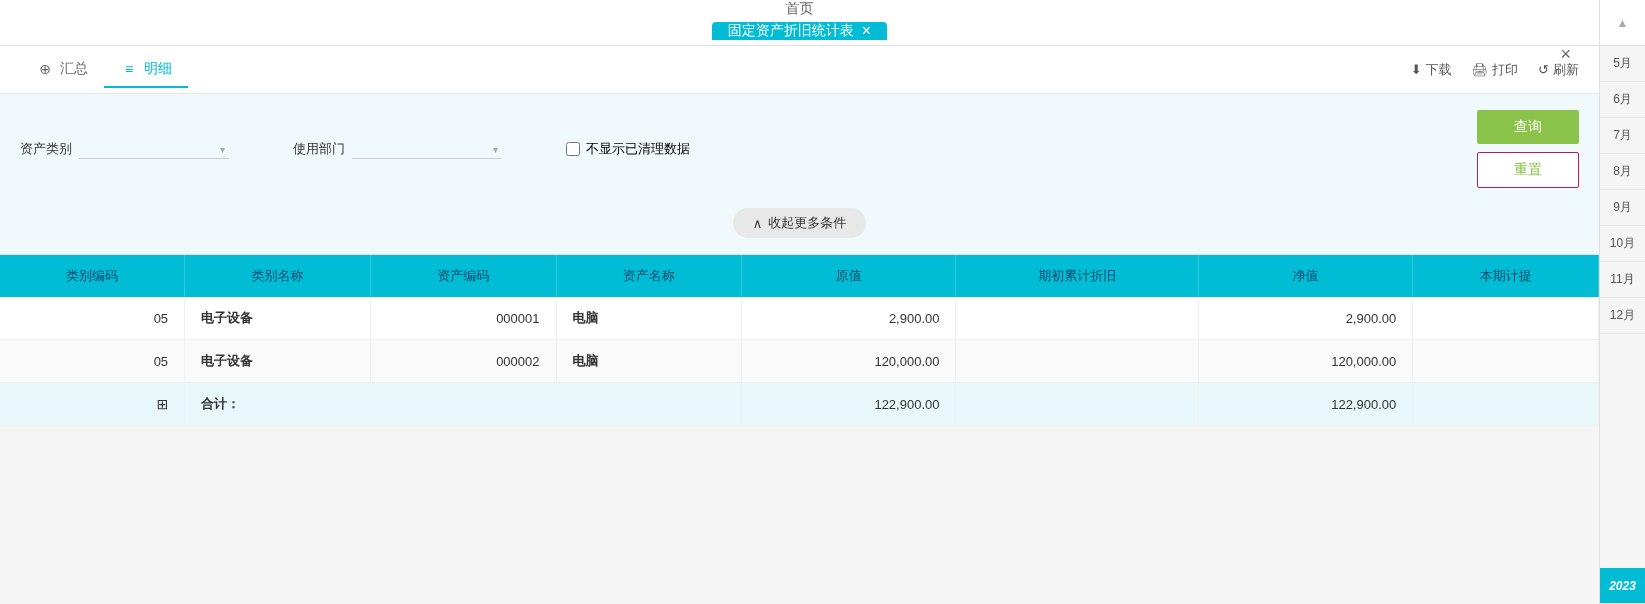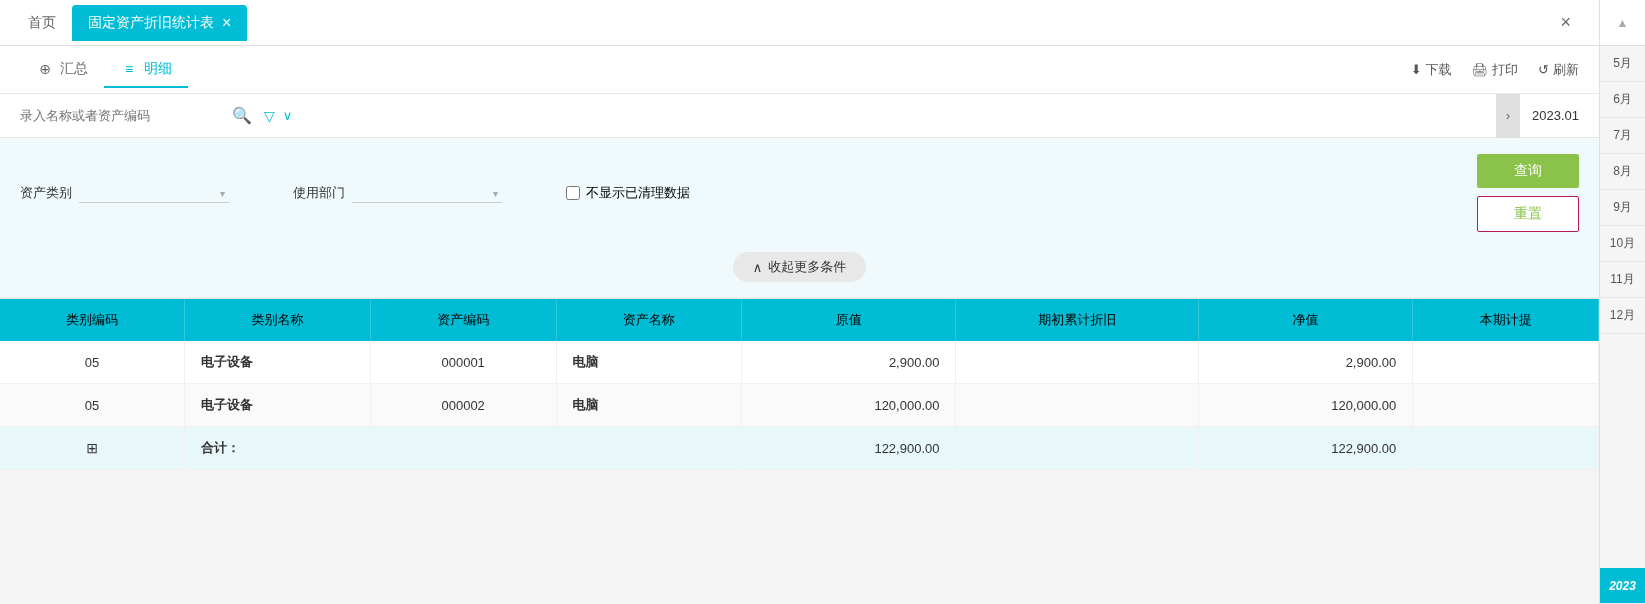"首页" .top-nav { flex-direction: none -> column }
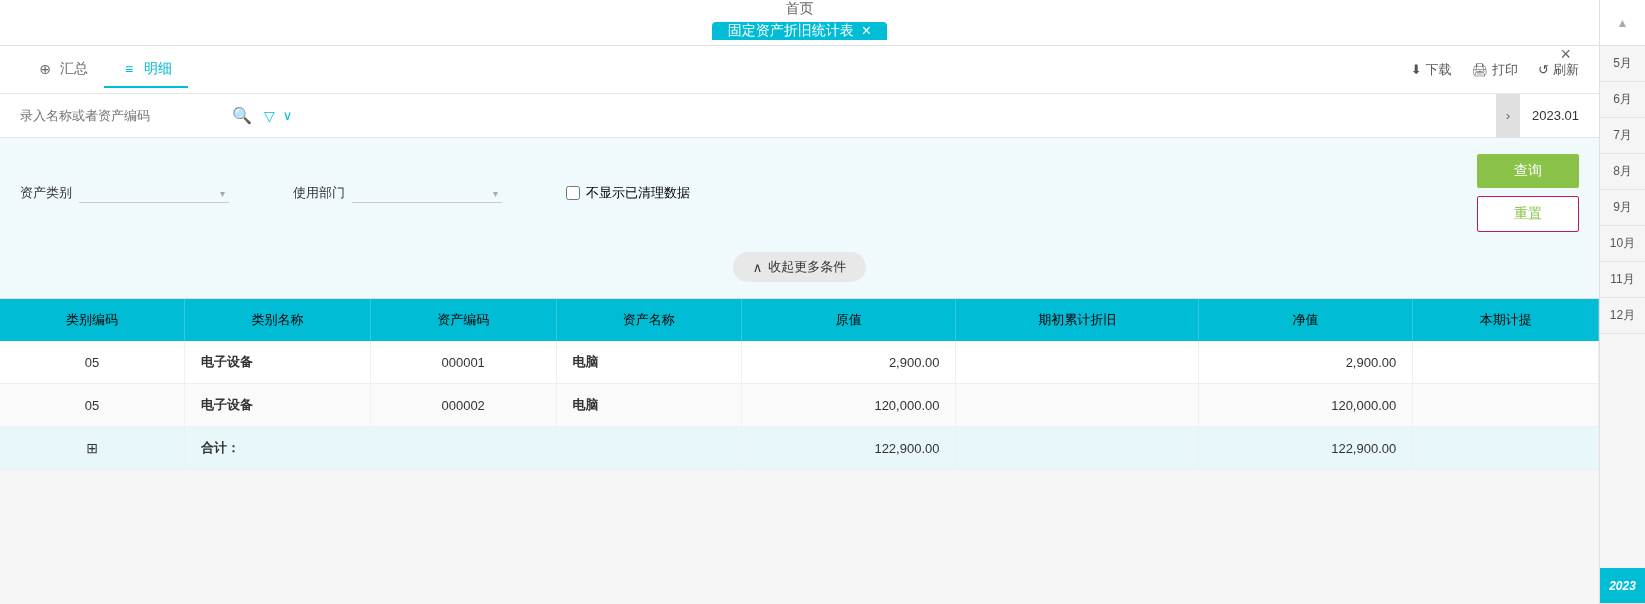"录入名称或者资产编码" div.search-bar { html: <div> <input> <span>🔍</span> <div> <span>▽</span> <span></span> <span>∨</span> </div> <button>›</button> <span>2023.01</span> </div> -> none }
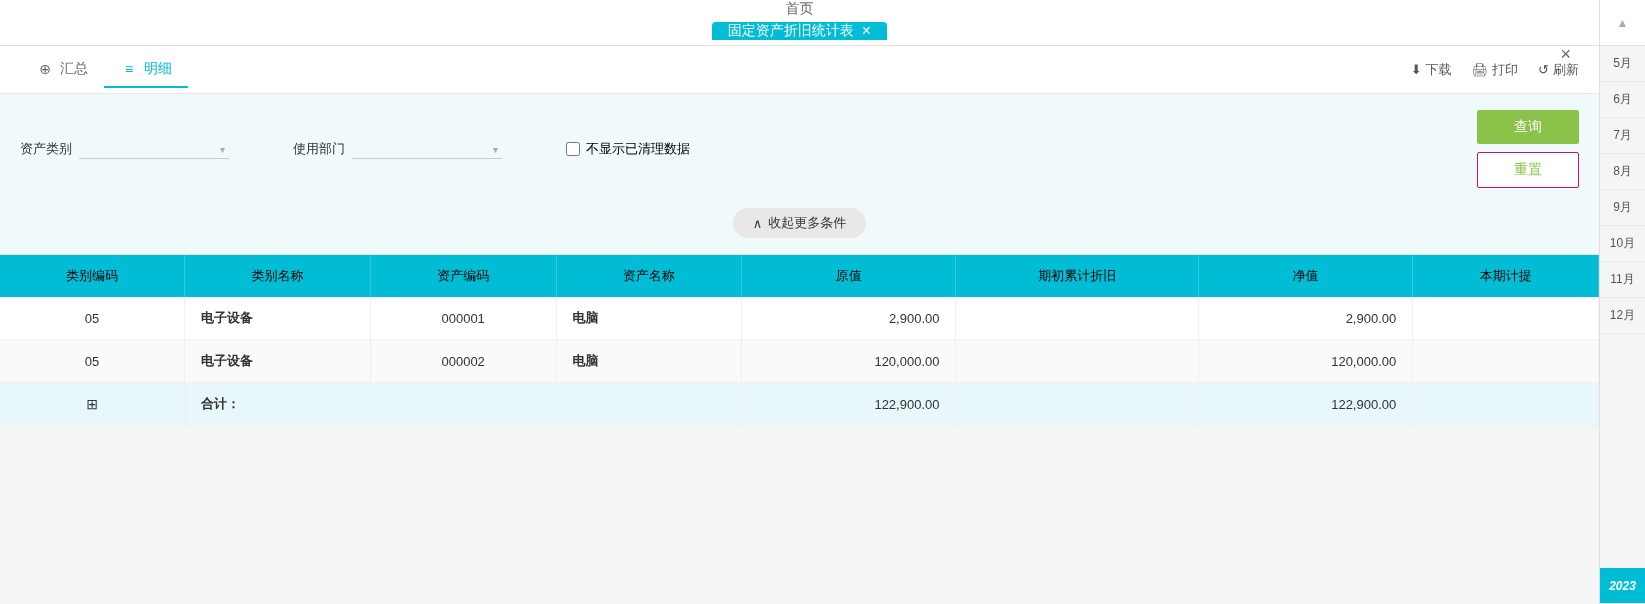"类别编码" thead tr { color: #000000 -> #0c4a6e }
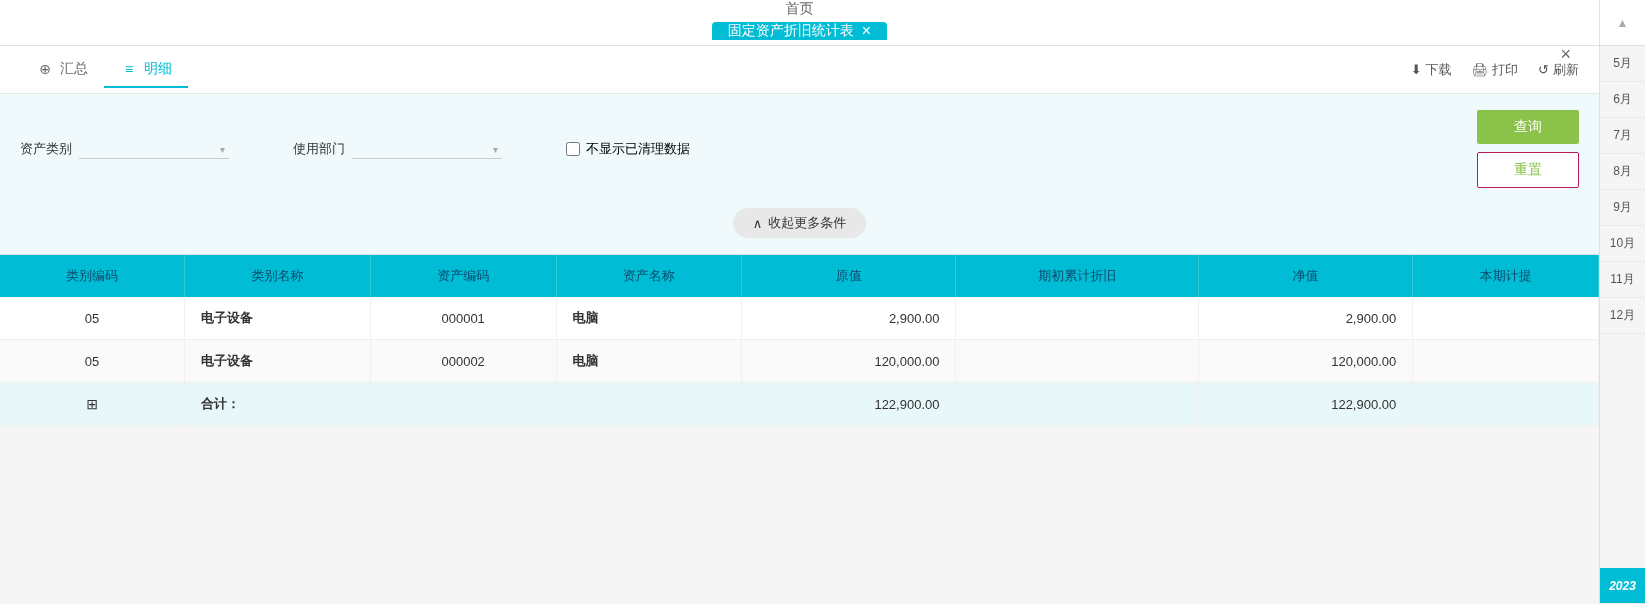"05" tbody td { text-align: center -> right }
